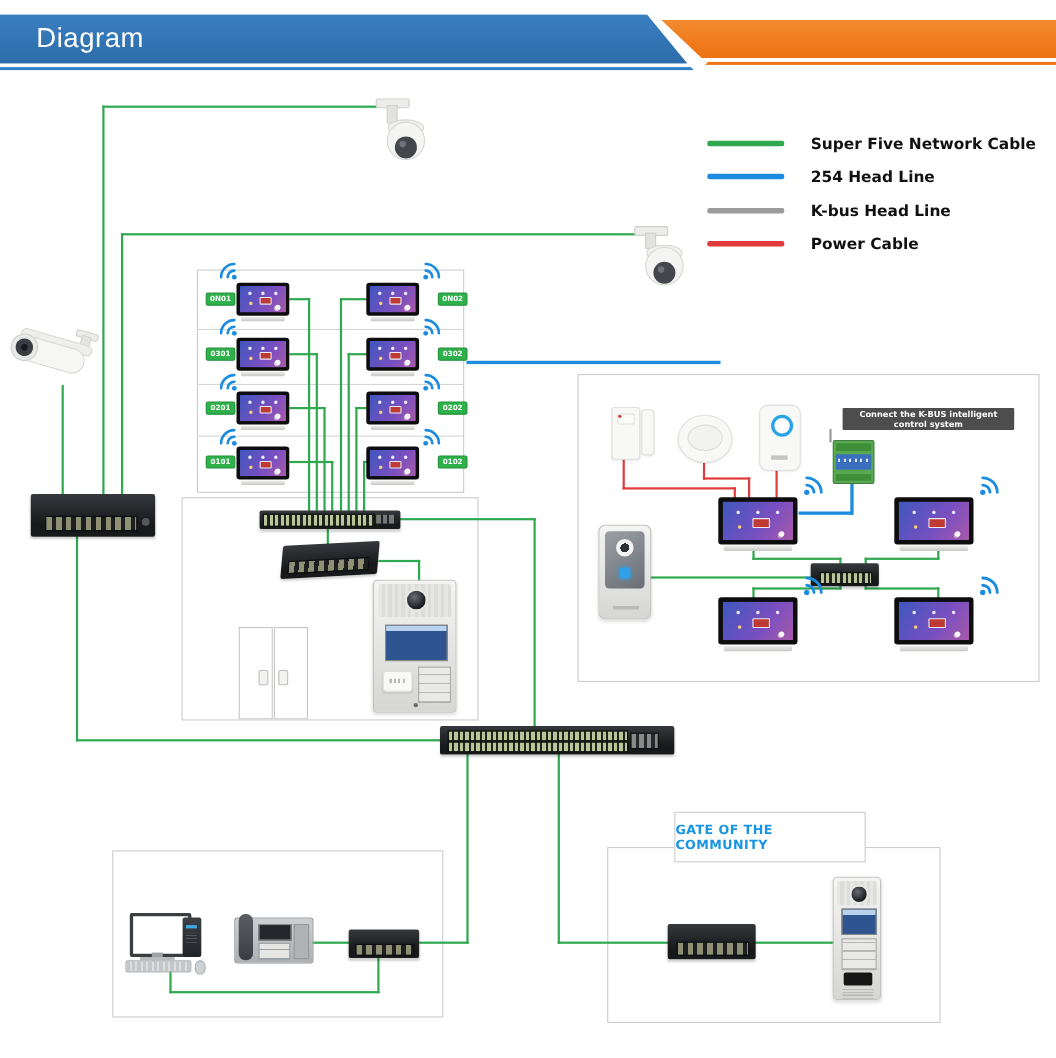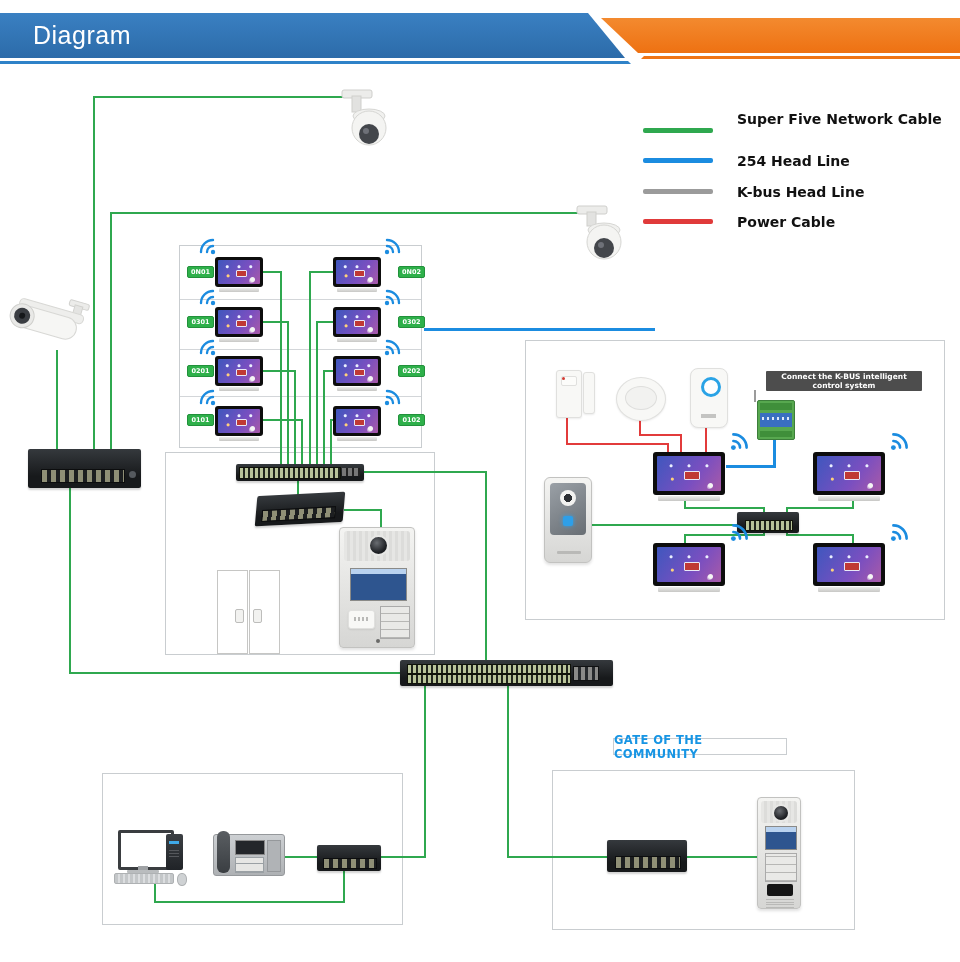"Super Five Network Cable" div.lg-label { top: 111px -> 123px }
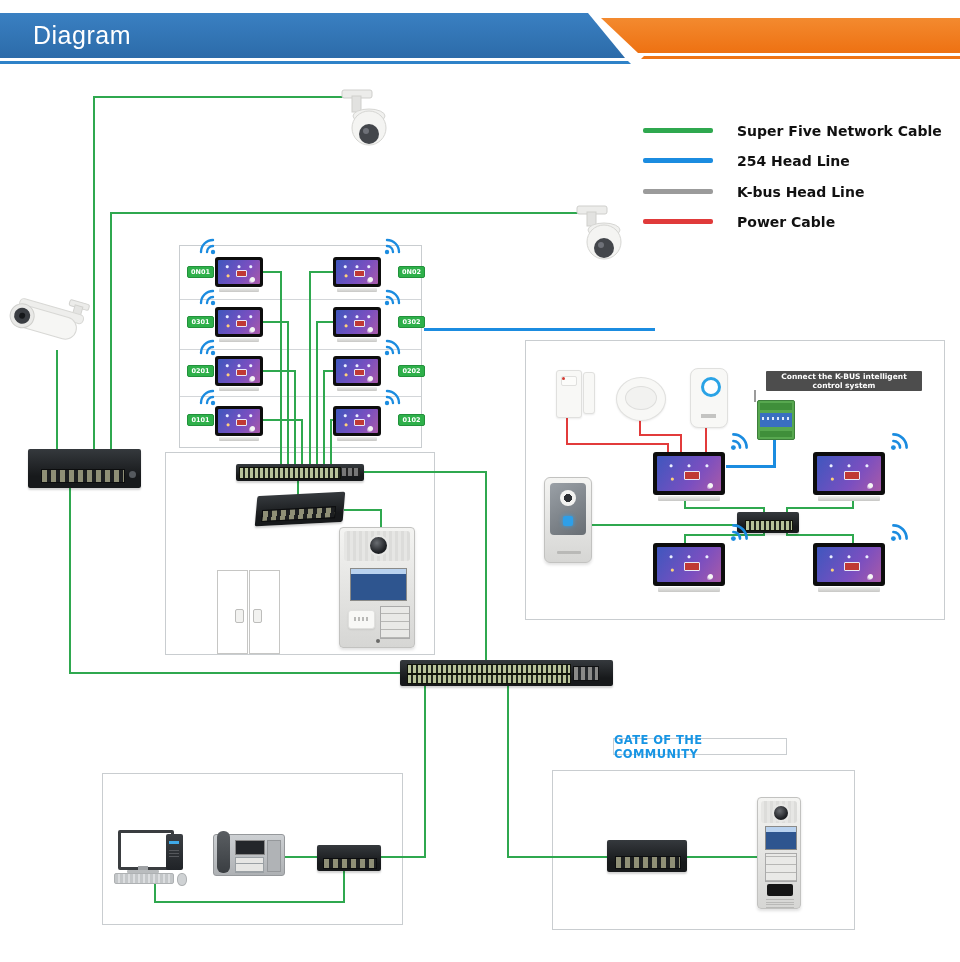"GATE OF THE COMMUNITY" div.titlebox { height: 17px -> 46px }
